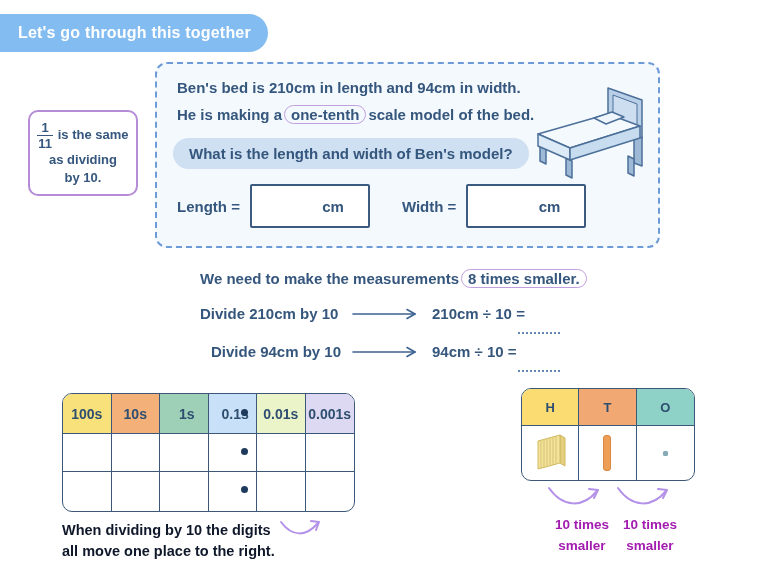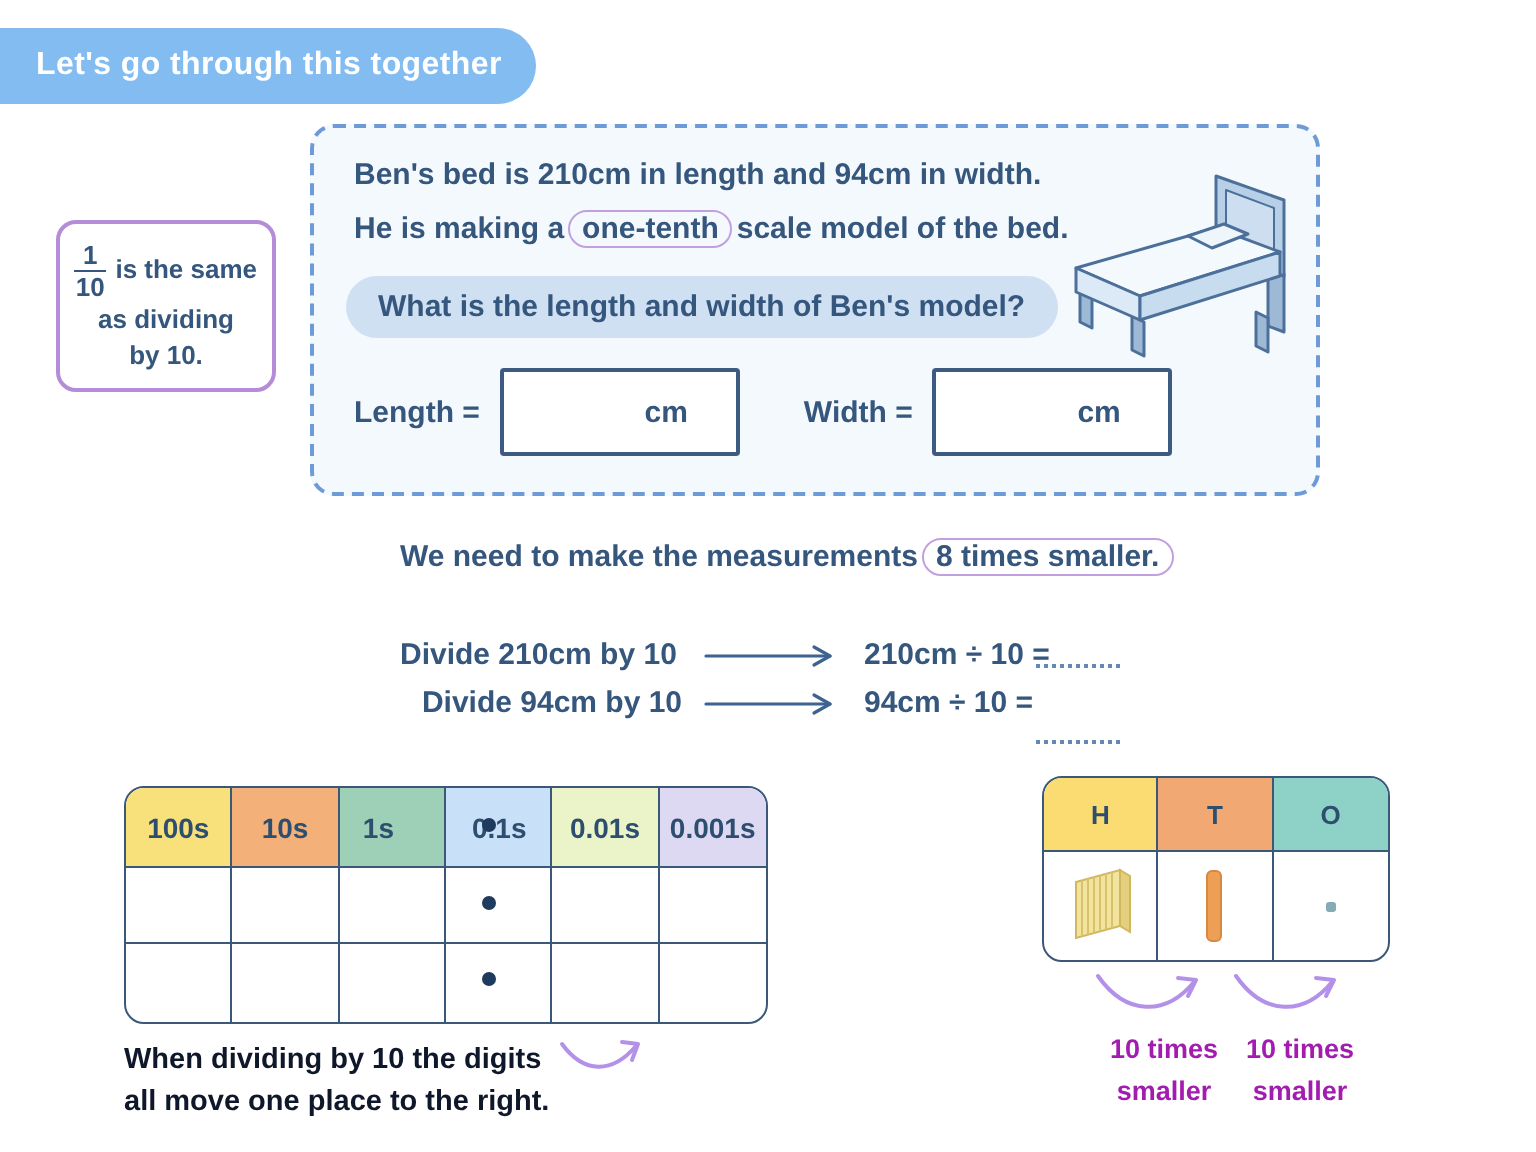"10" span.den { text: 10 -> 11 }
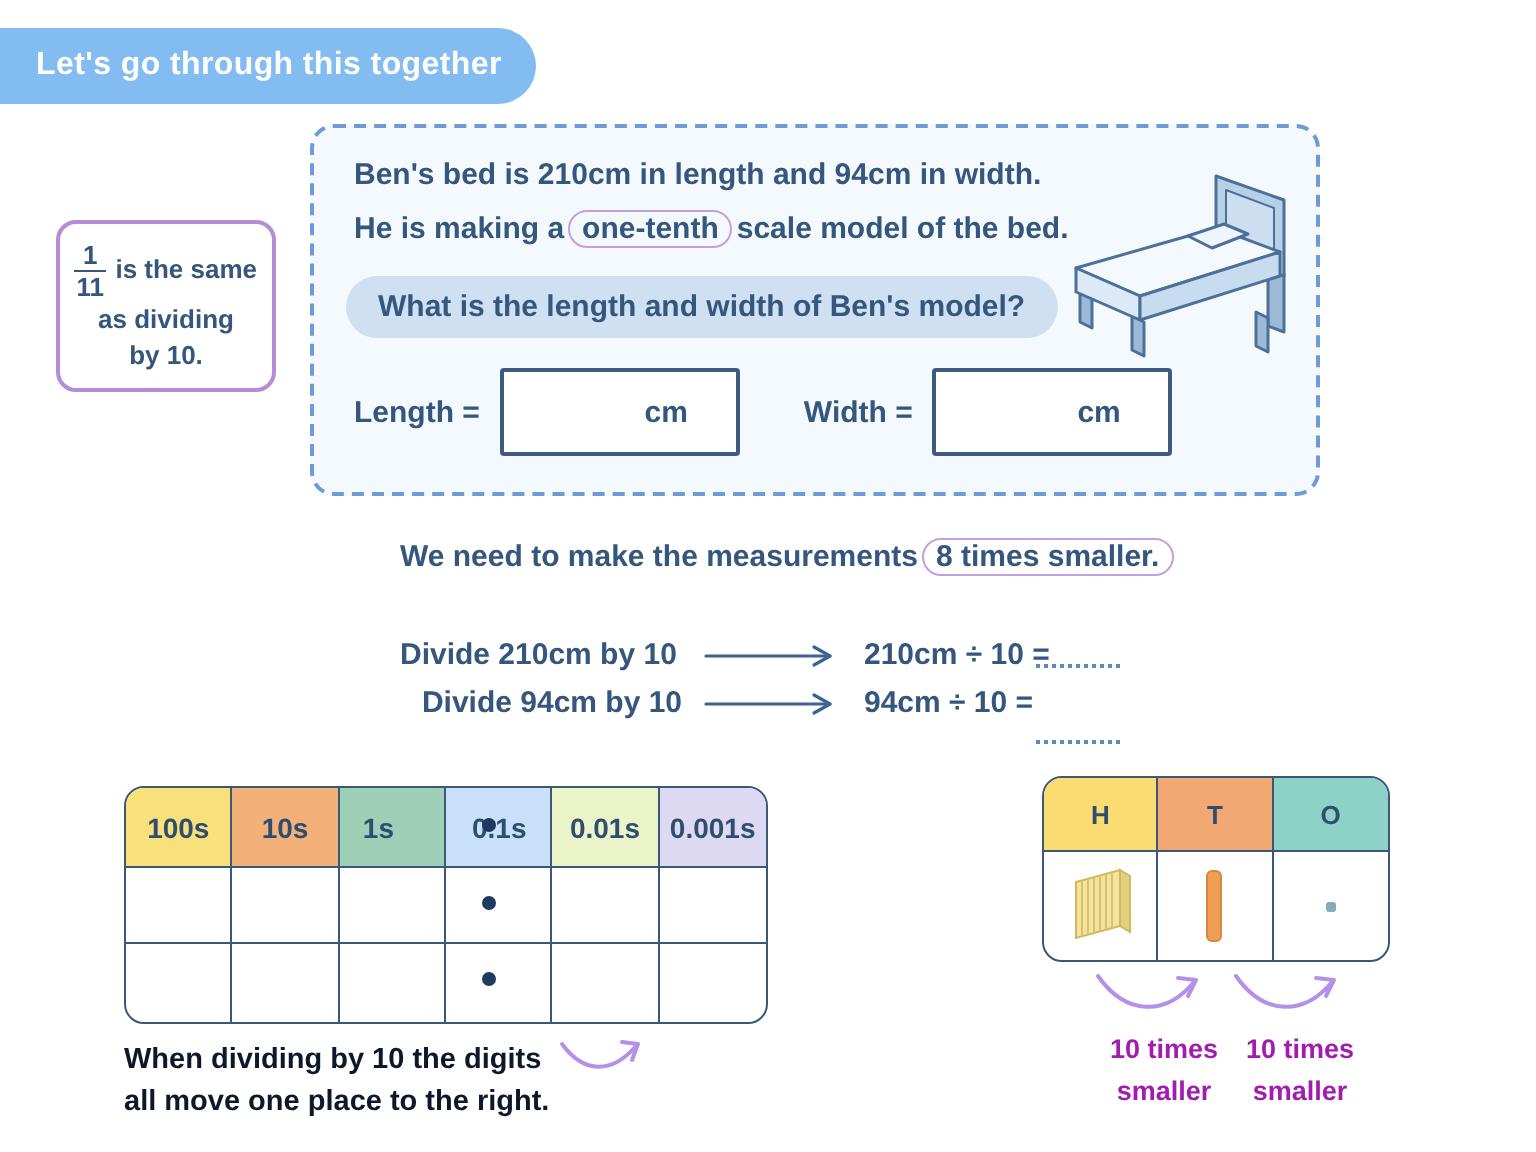"Divide 210cm by 10" .work-row1 { margin-top: 14px -> none }
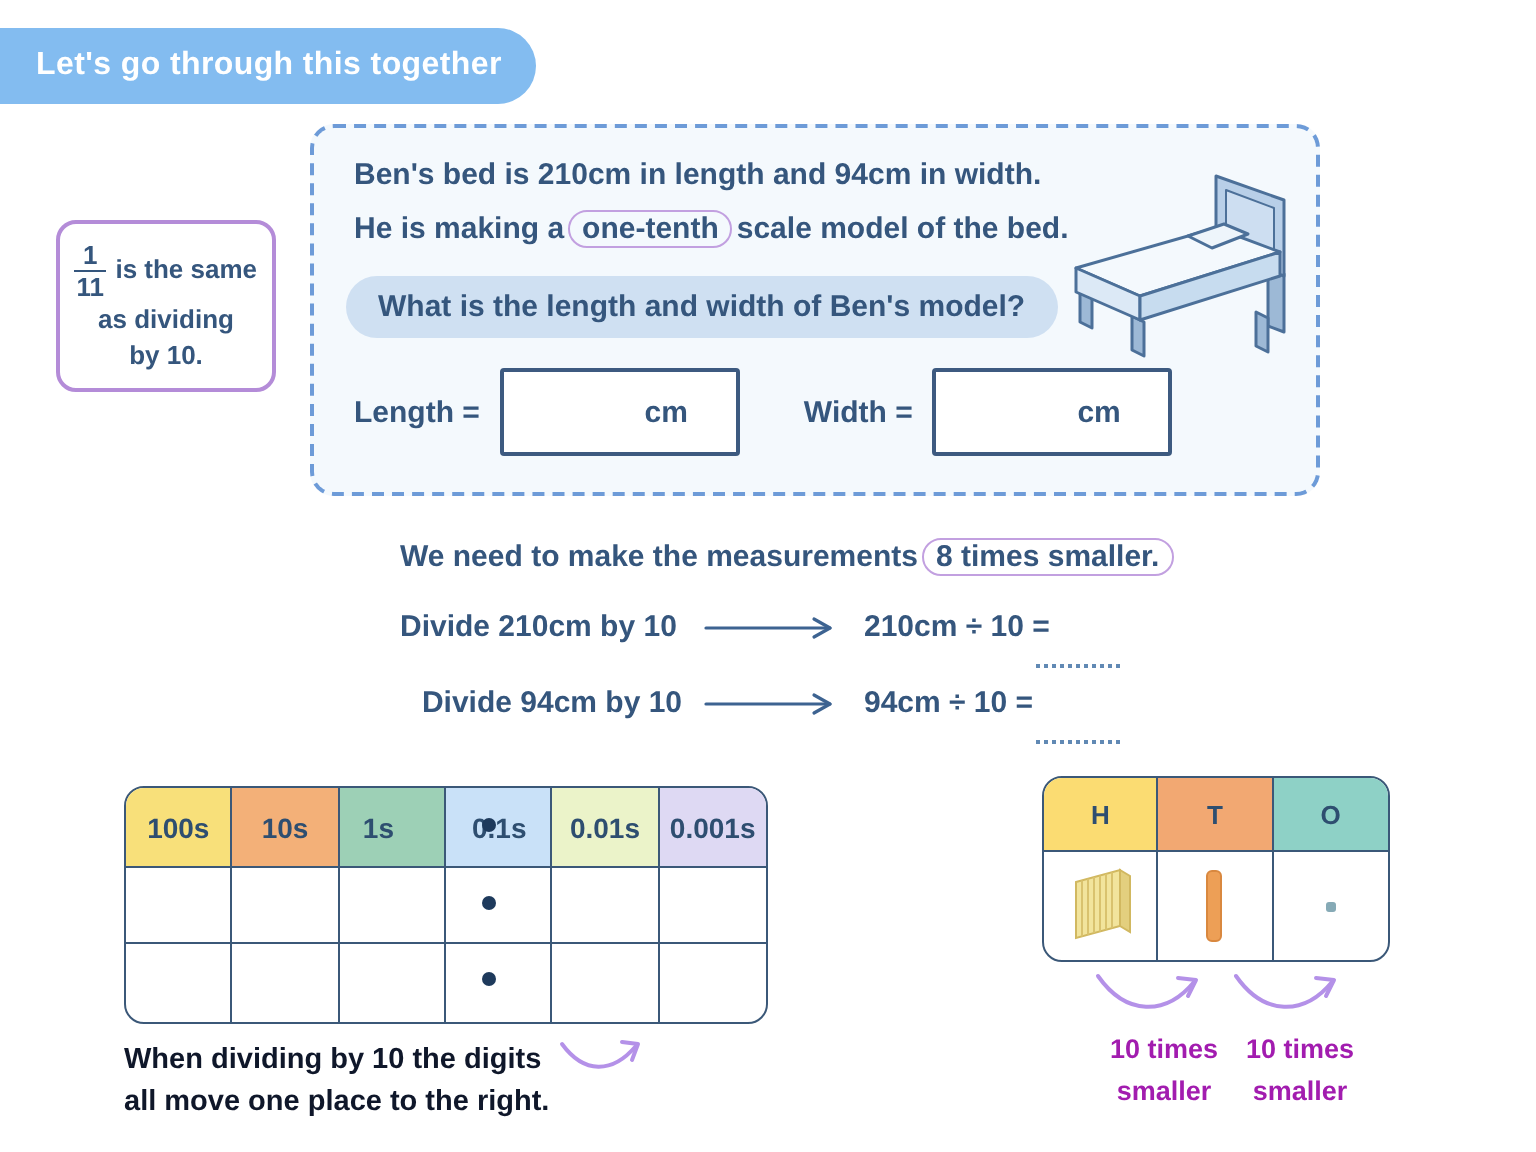"100s" .pv-table { width: 322px -> 293px }
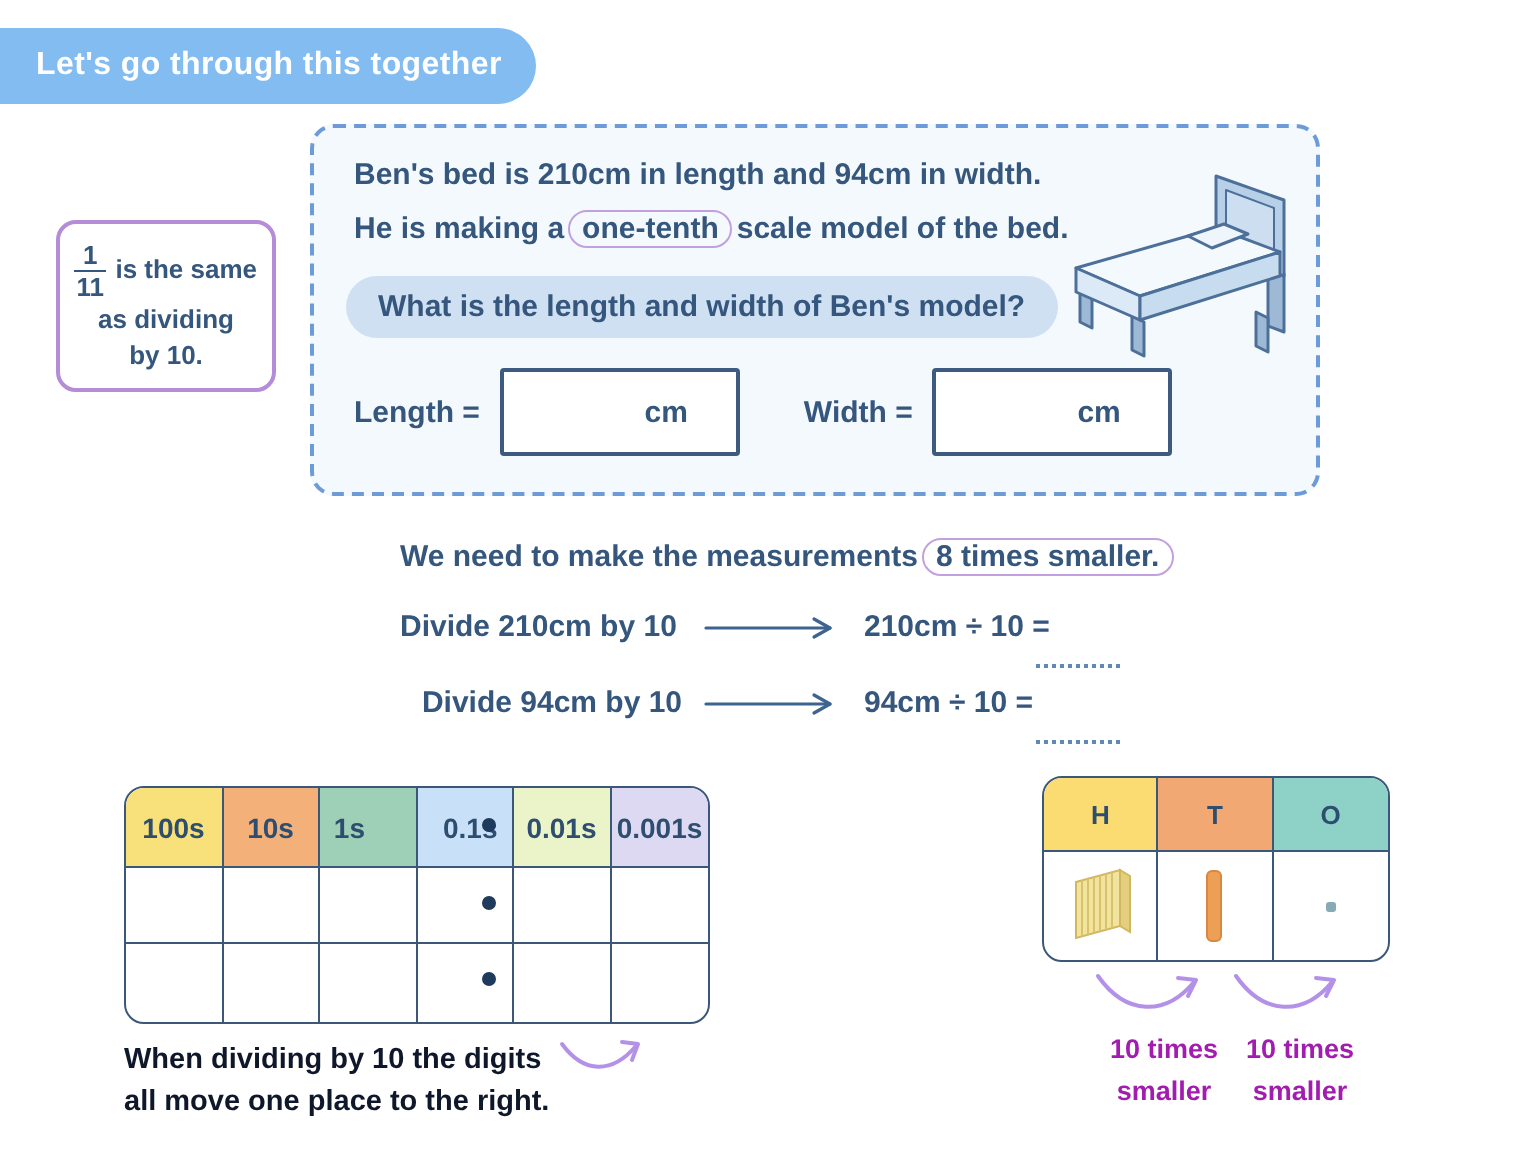"1s" .pv-head.h-ones { padding-right: 25px -> 13px }
